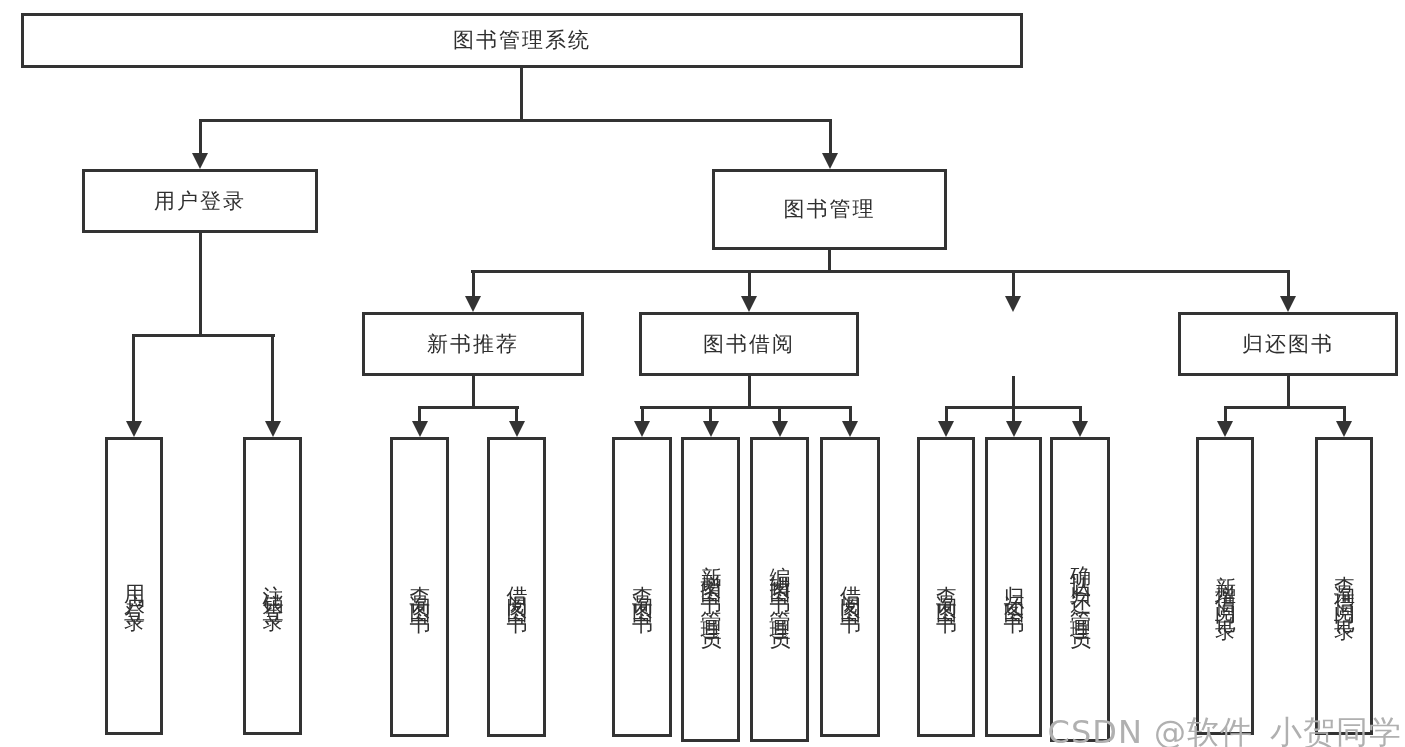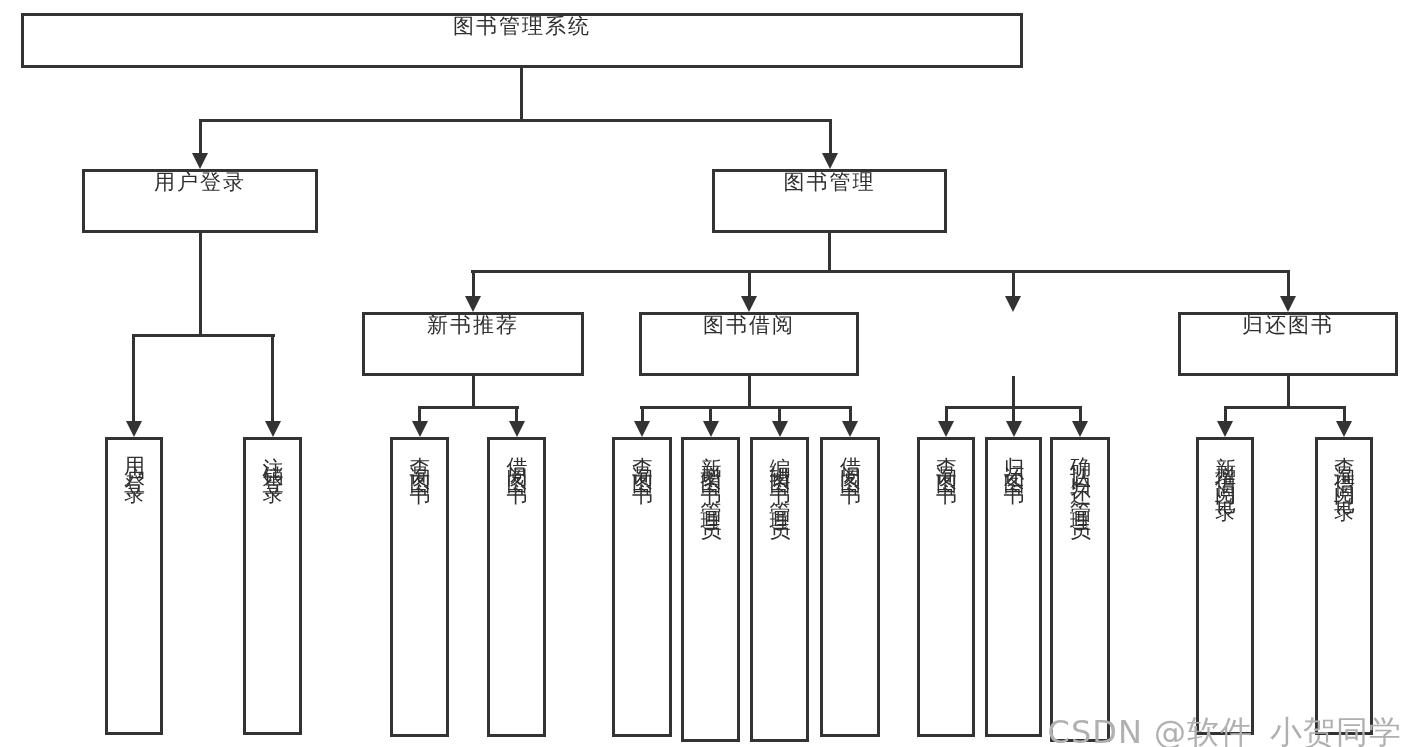"图书管理系统" .box { align-items: flex-start -> center }
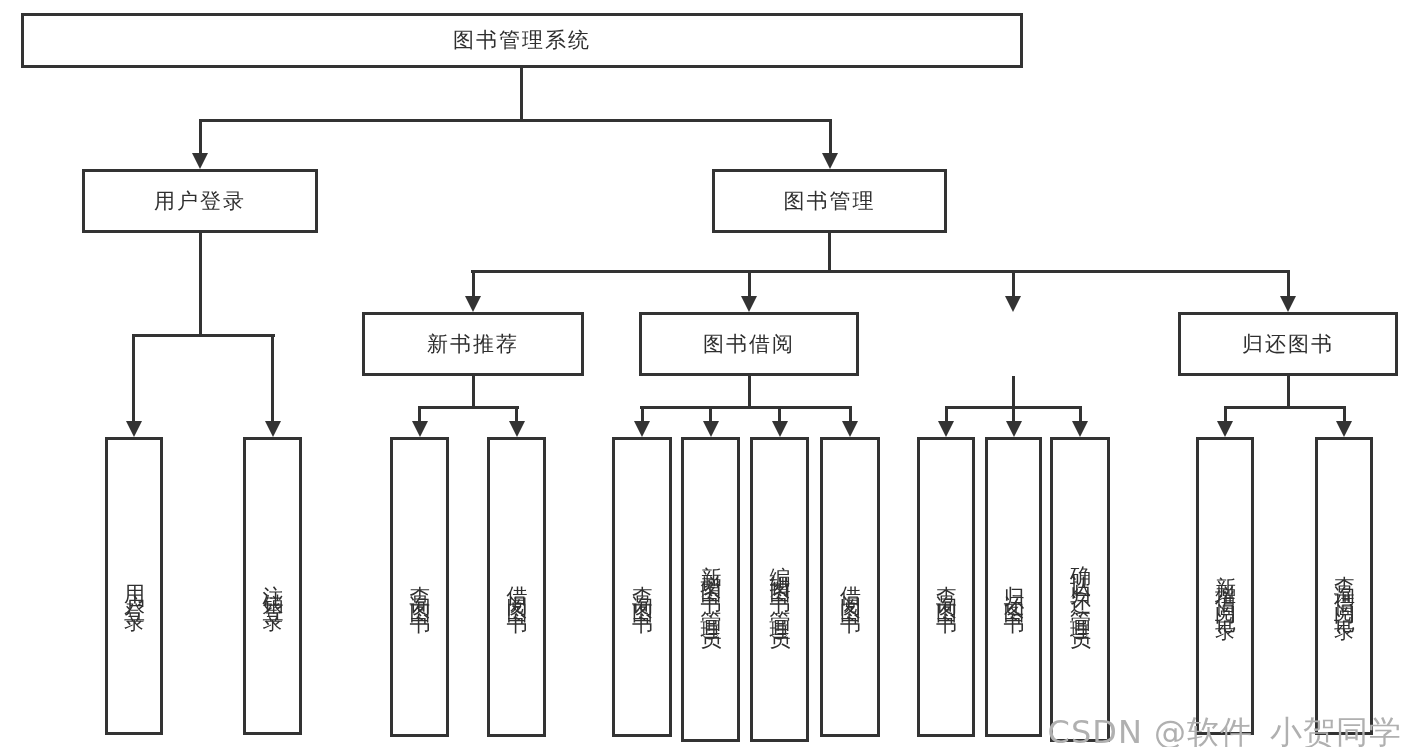"图书管理" div.box { height: 64px -> 81px }
